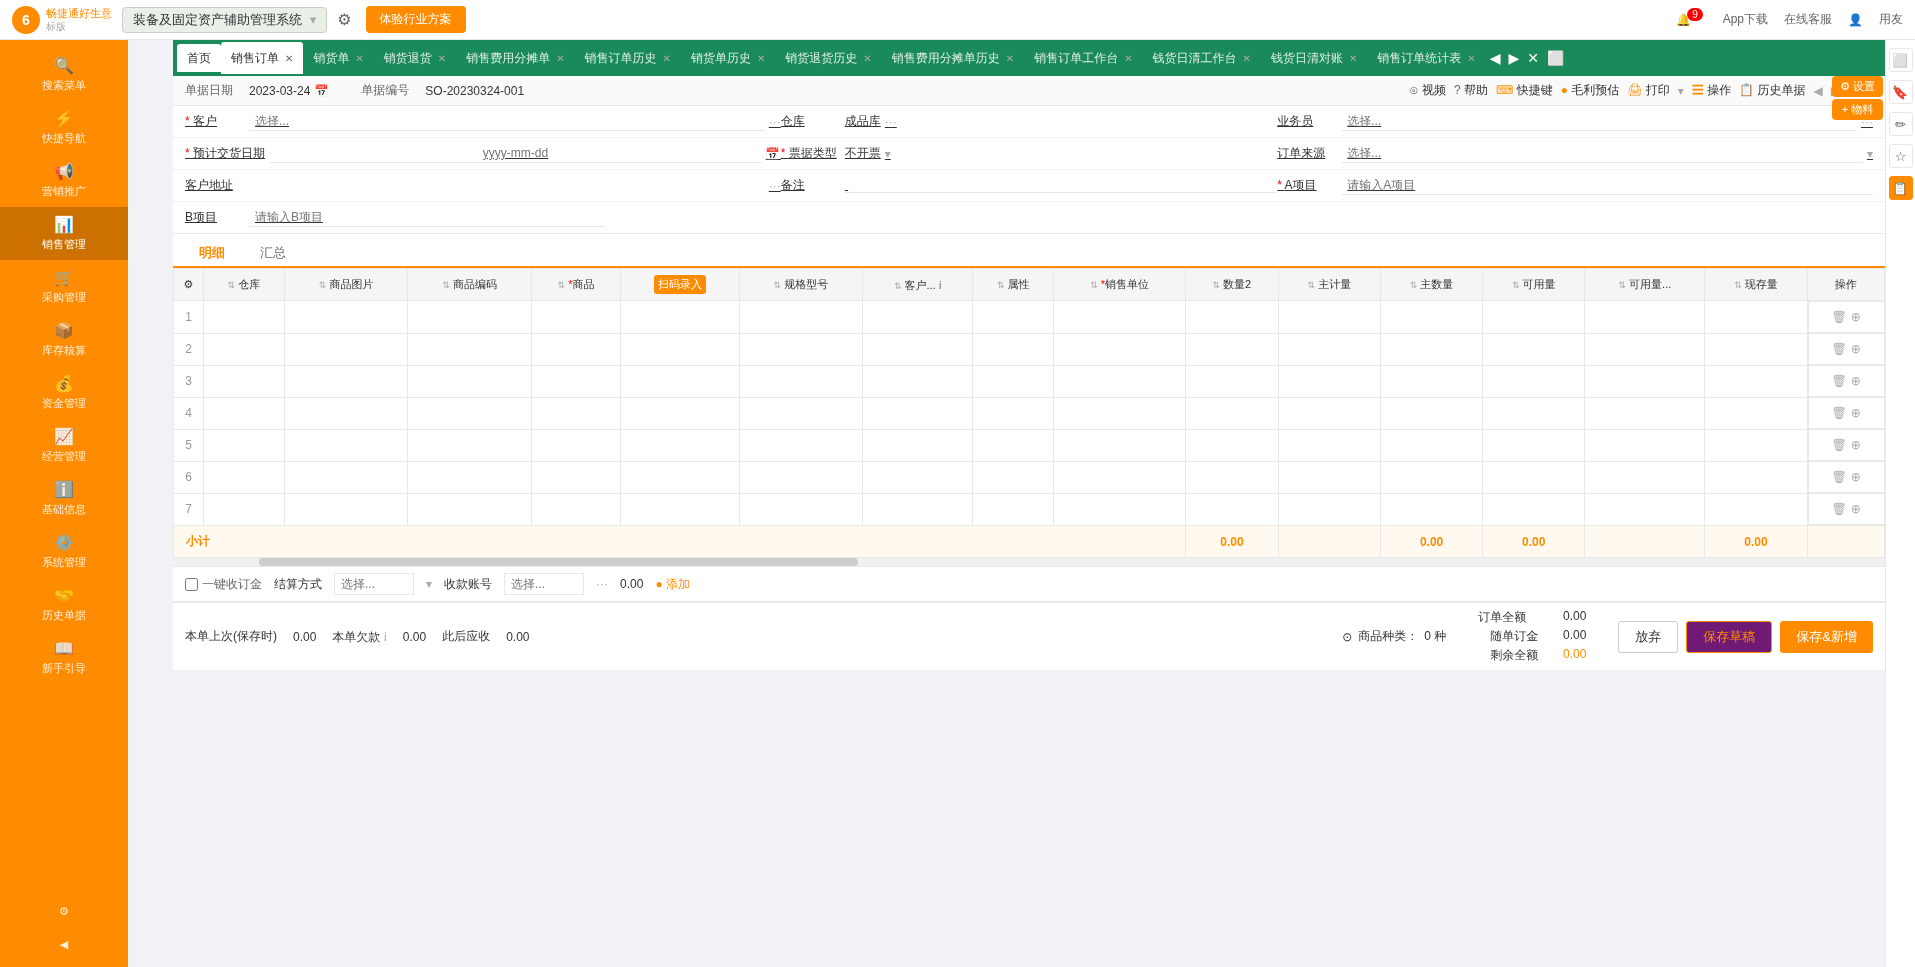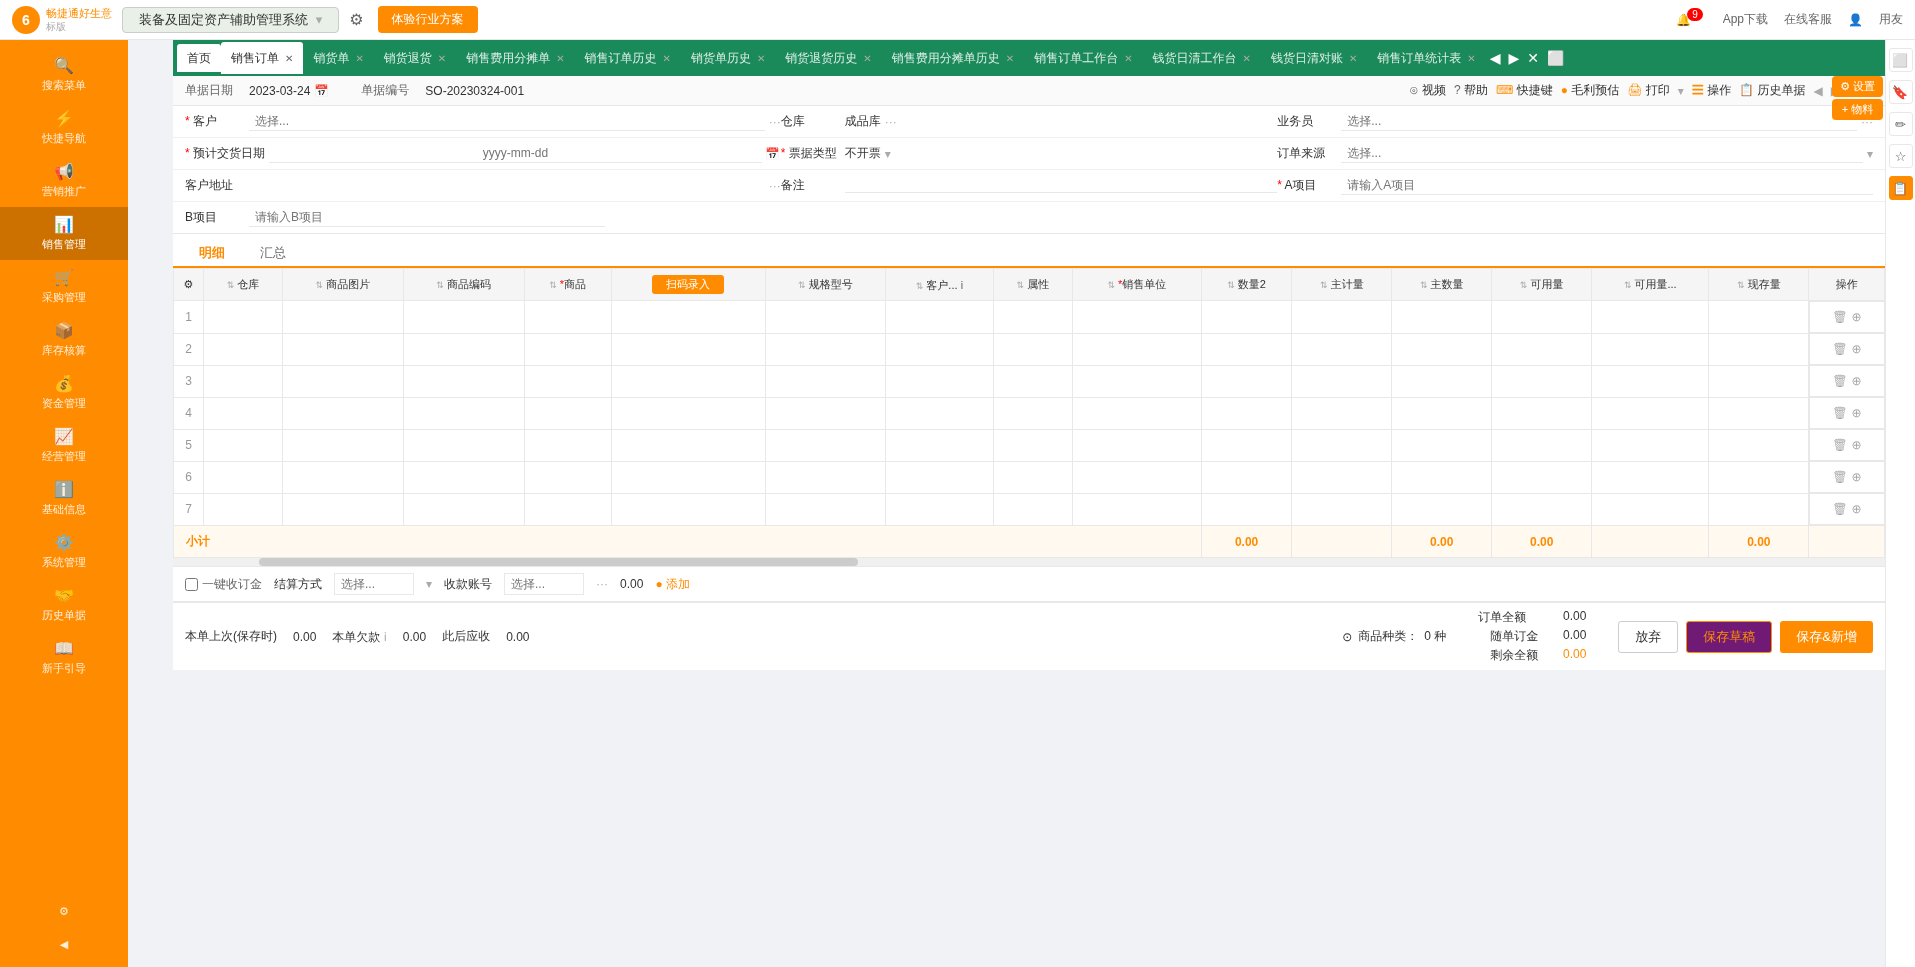"装备及固定资产辅助管理系统 ▾" .top-bar-title { padding: 3px 16px -> 3px 10px }
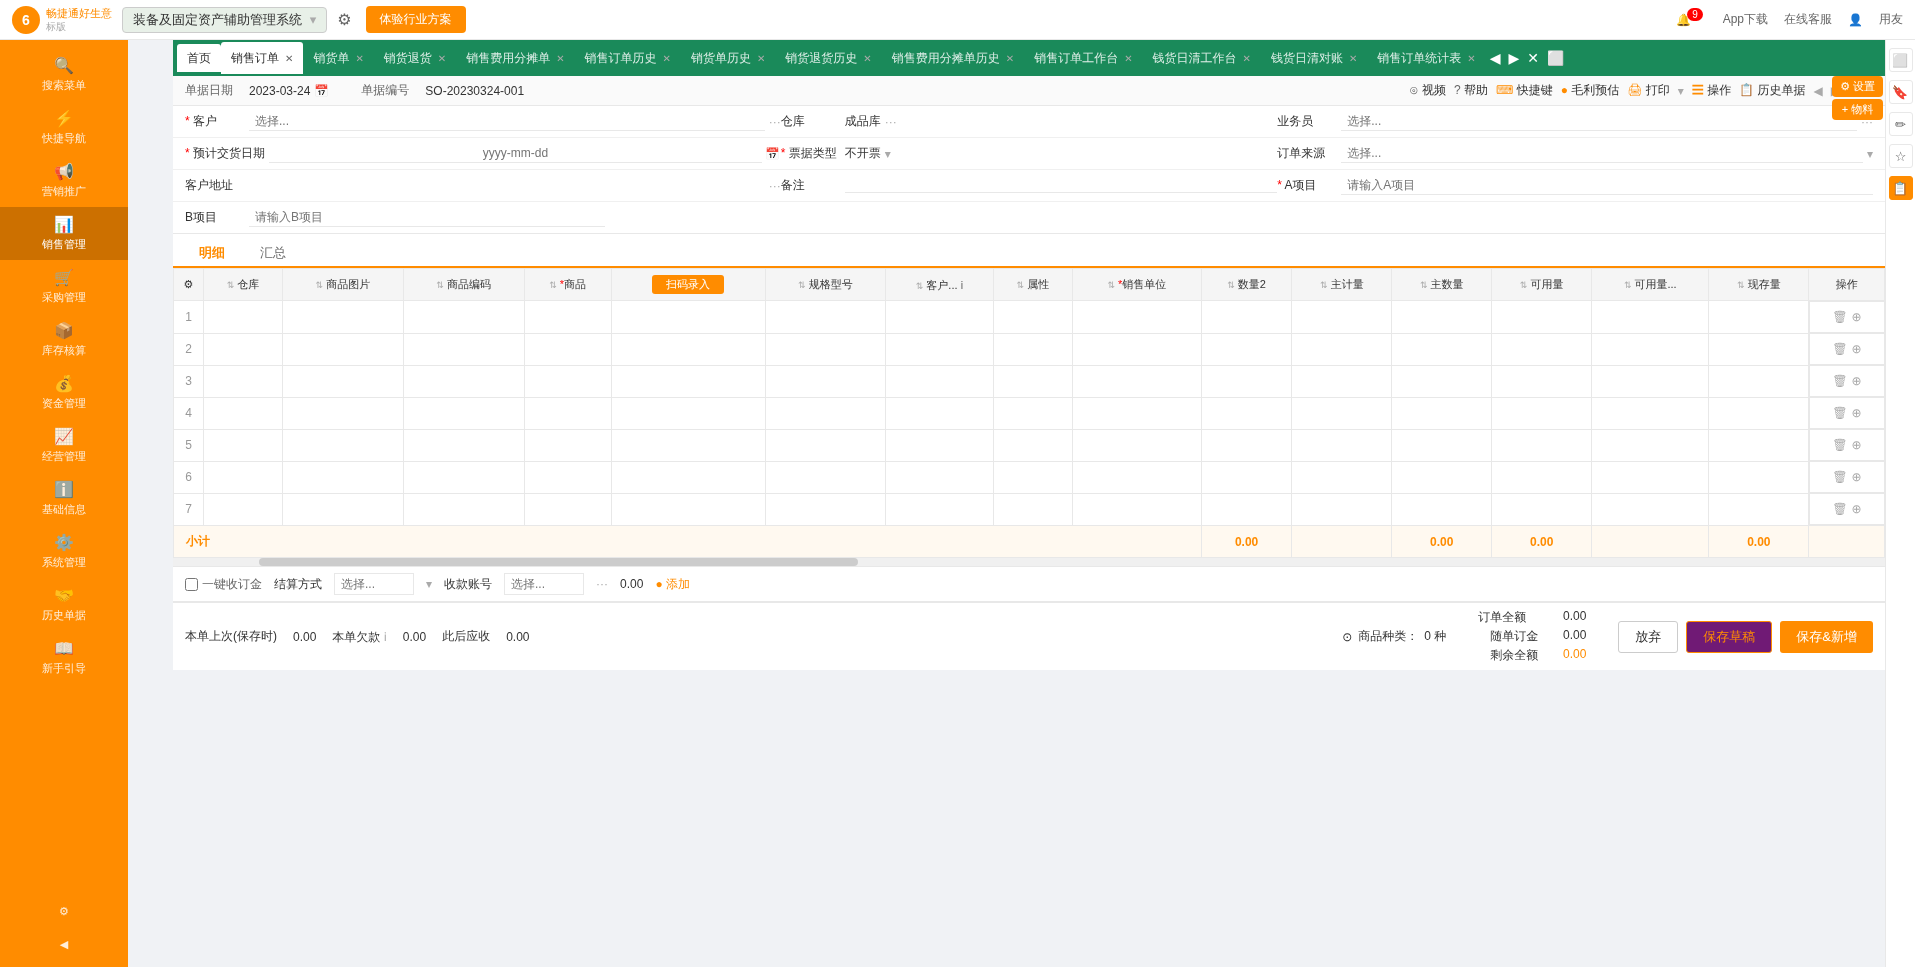"客户" .form-row { text-decoration: none -> underline }
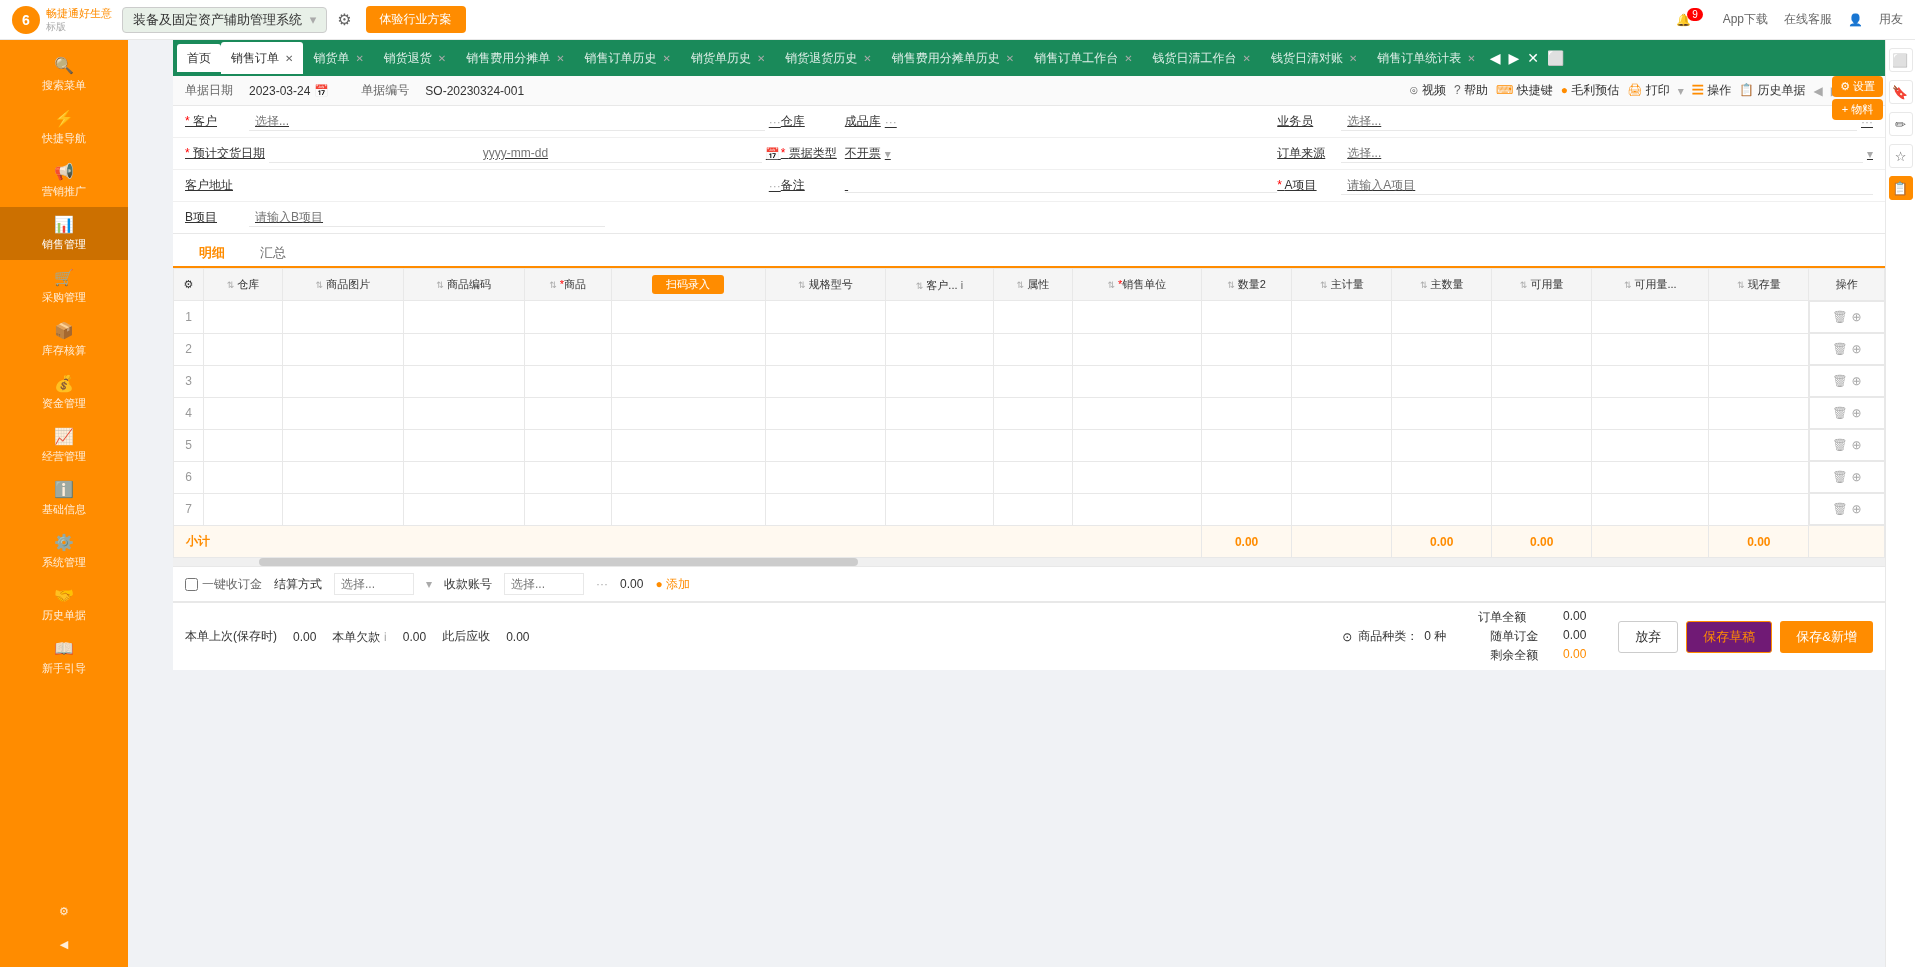"扫码录入" .scan-btn { padding: 2px 14px -> 2px 4px }
